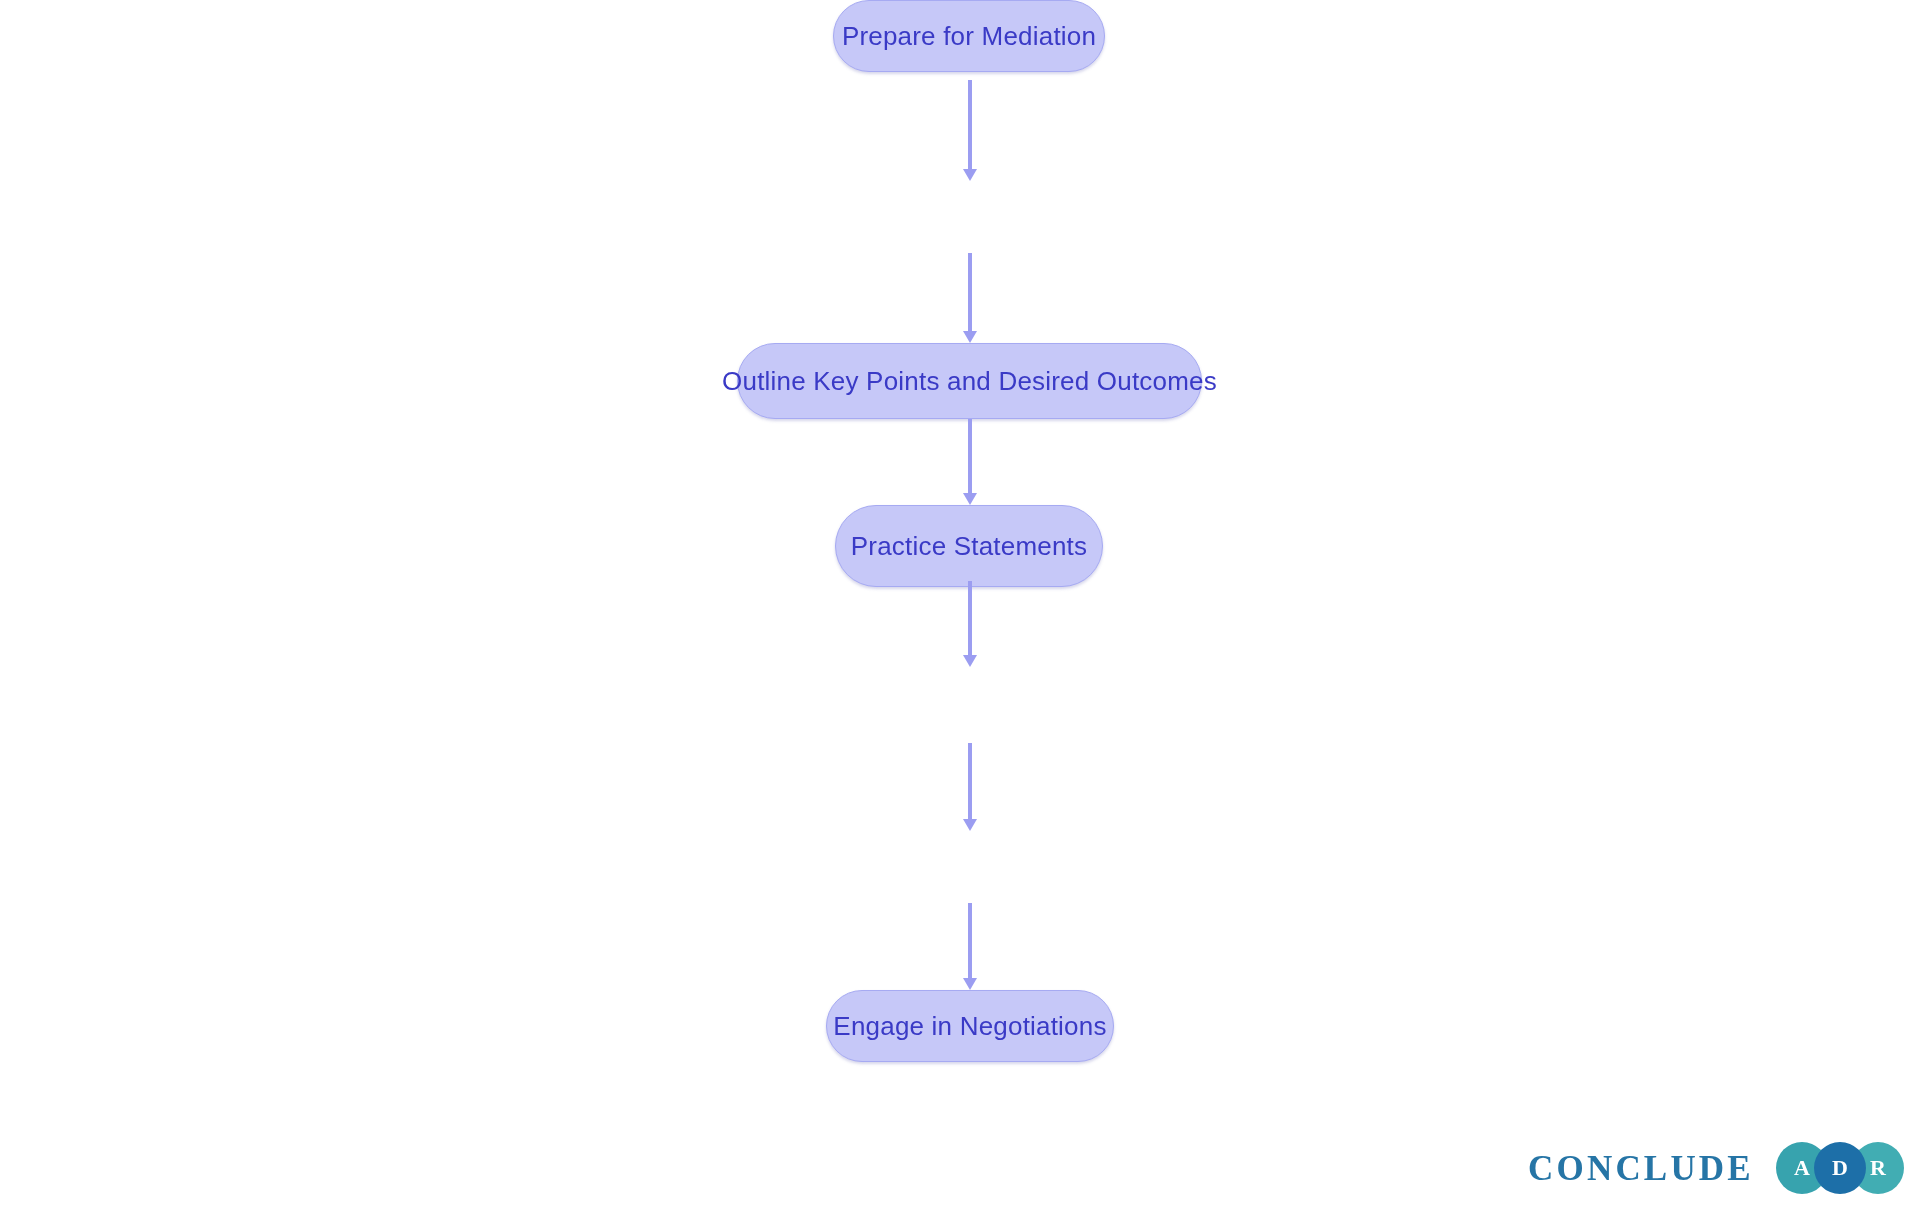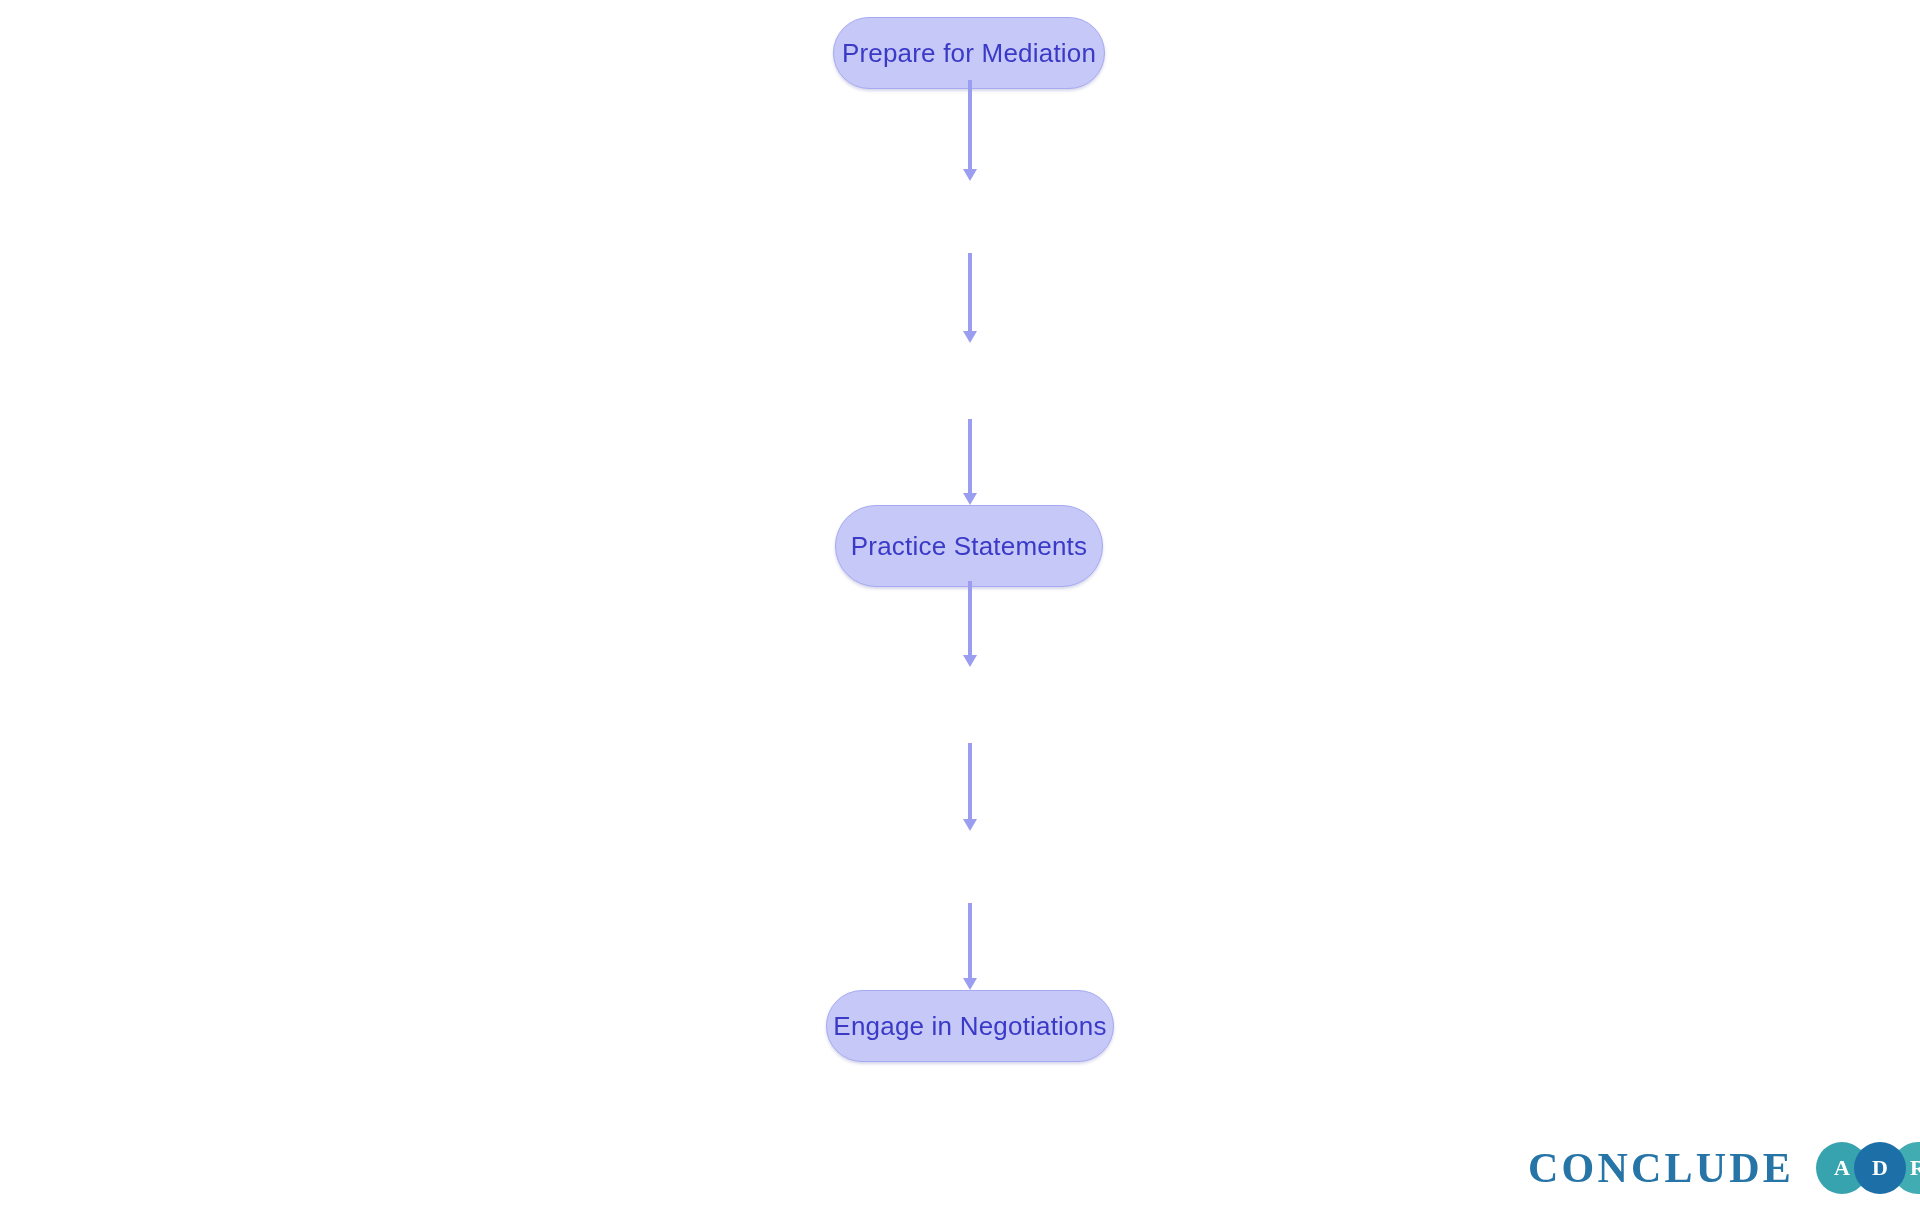"Prepare for Mediation" .n0 { top: 17px -> 0 }
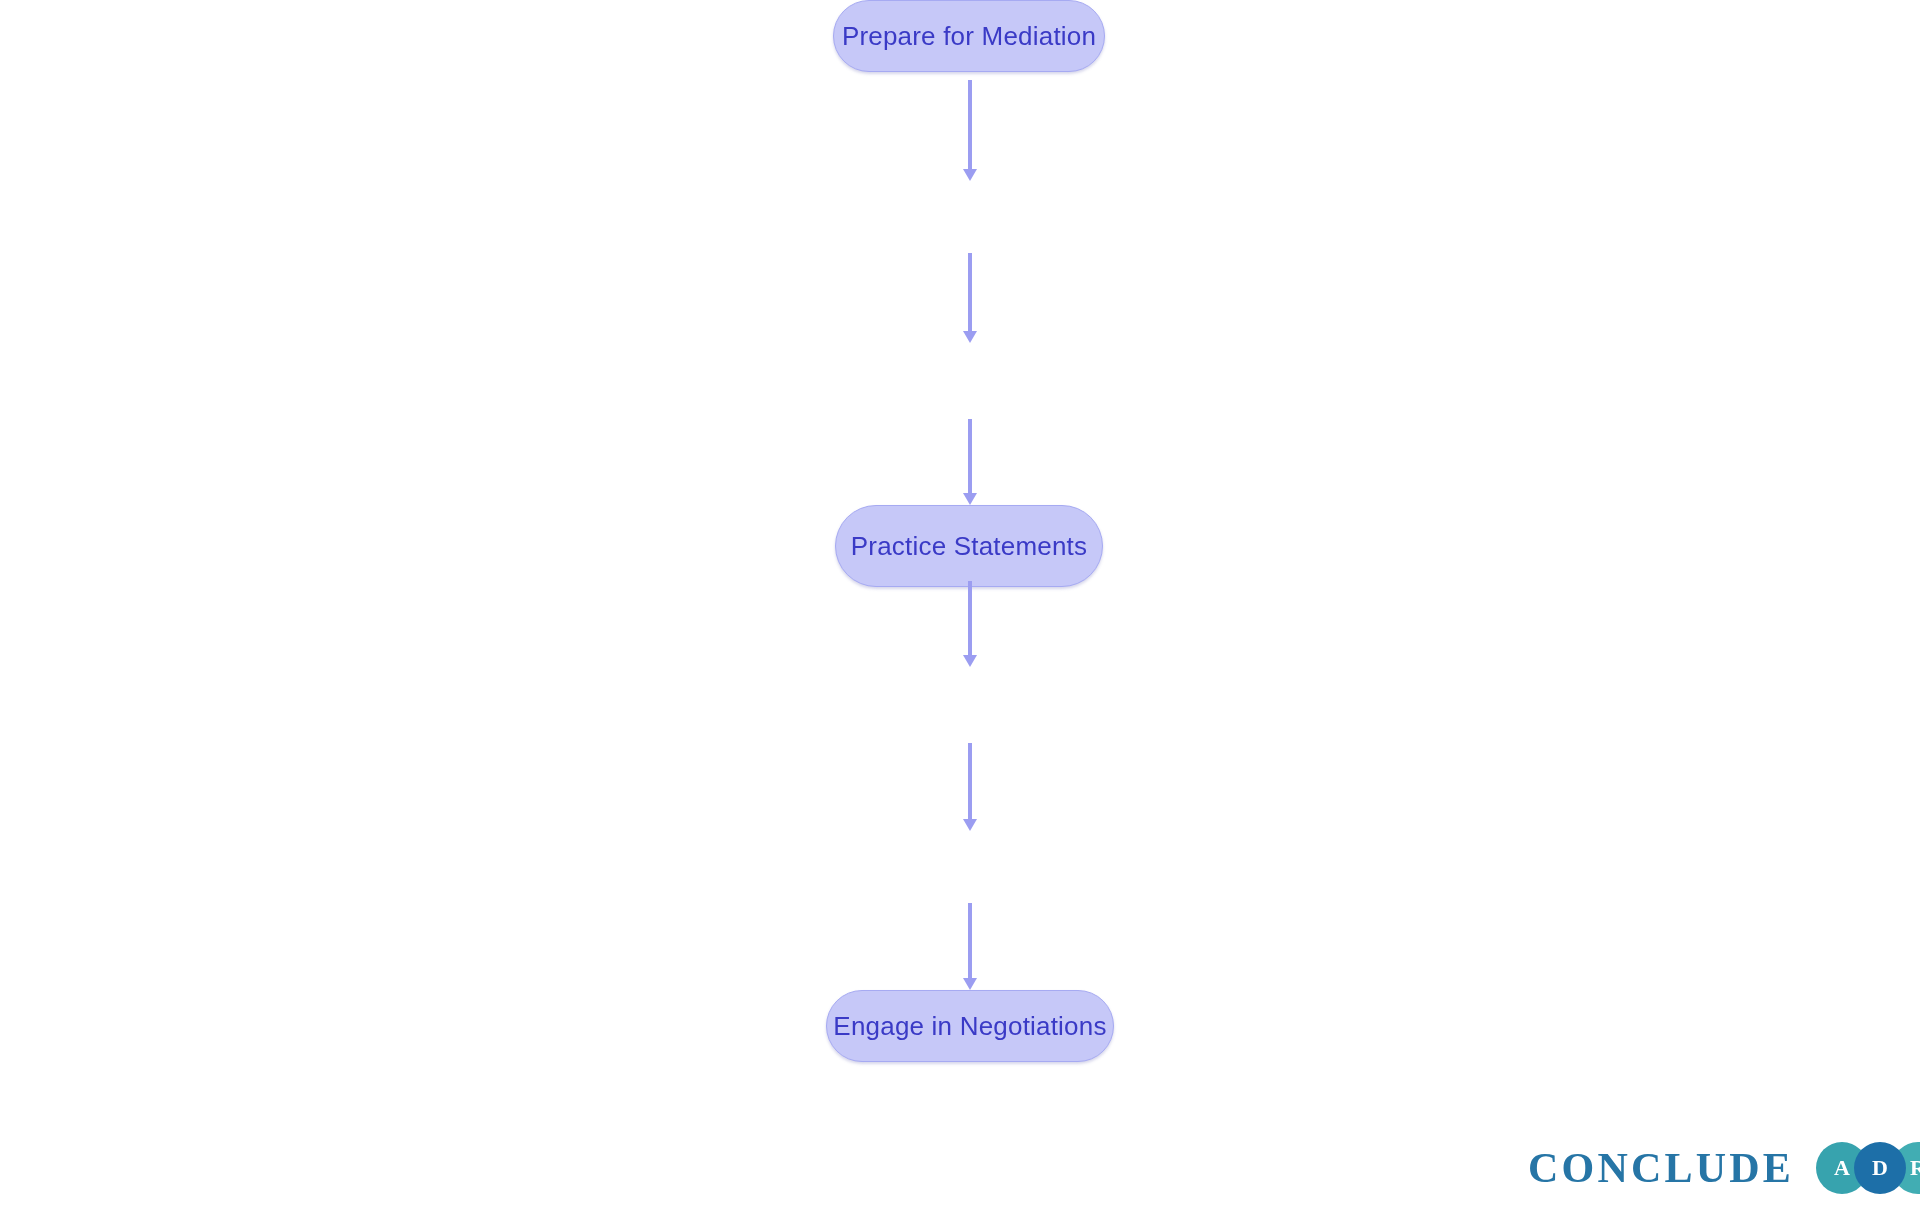"Outline Key Points and Desired" div.node { html: none -> <div> <span>Outline Key Points and Desired Outcomes</span> </div> }
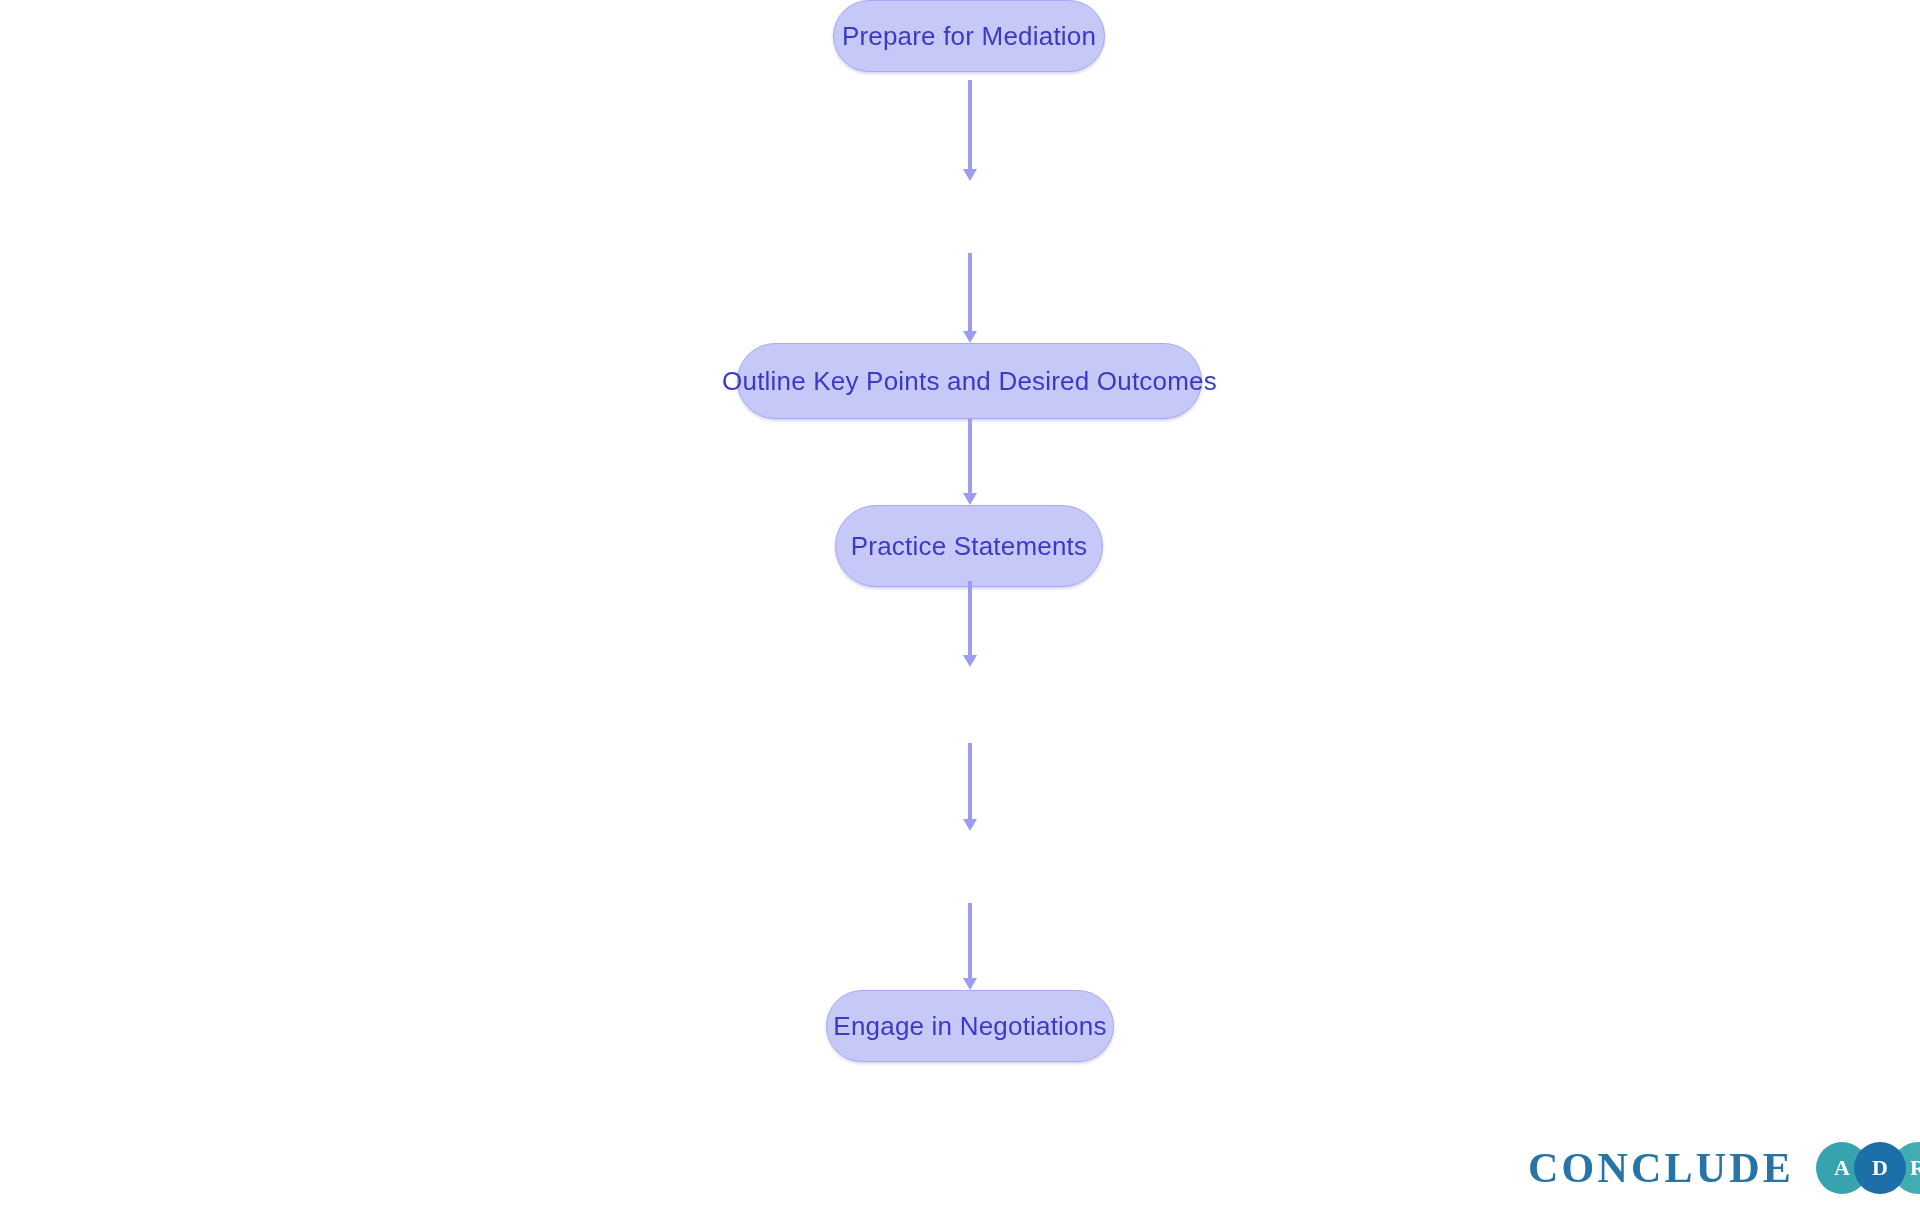"CONCLUDE" .wordmark { font-size: 42px -> 35px }
